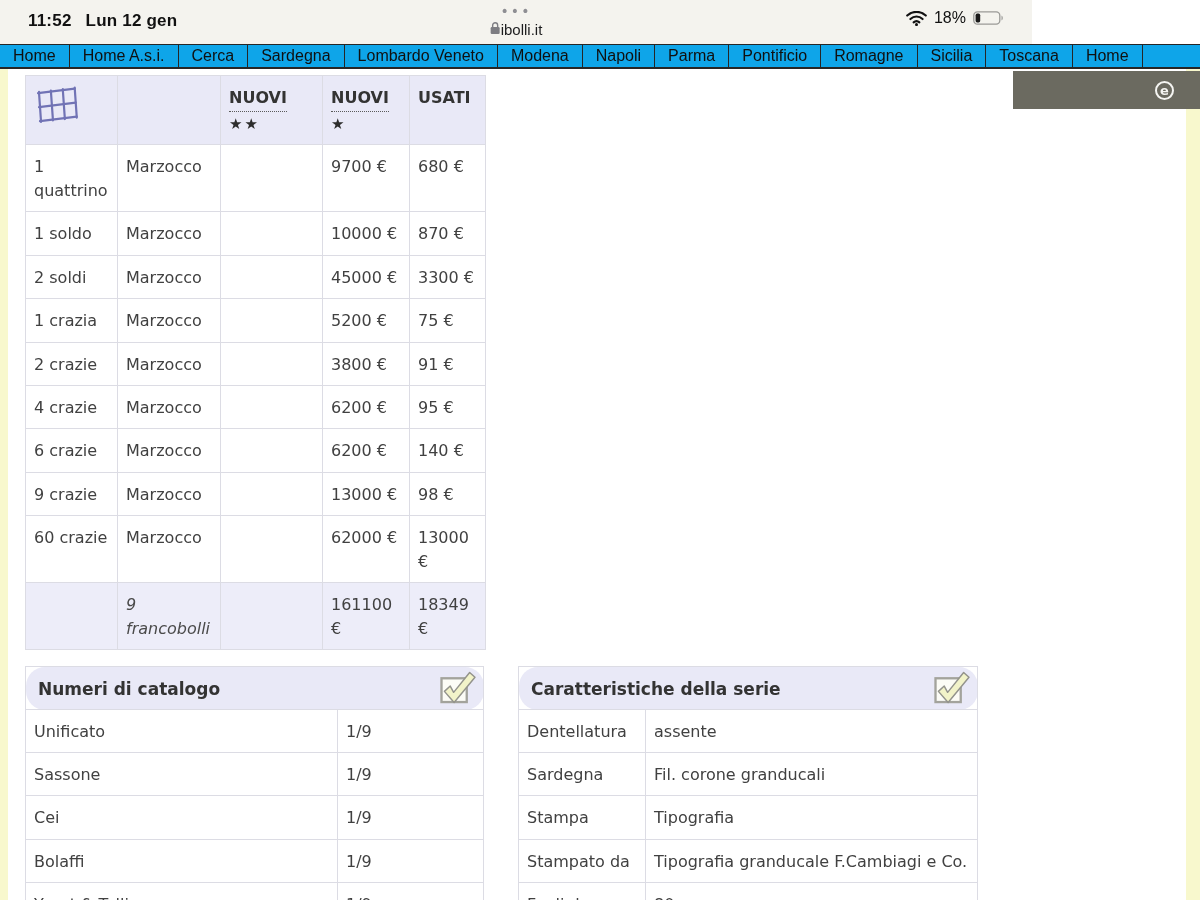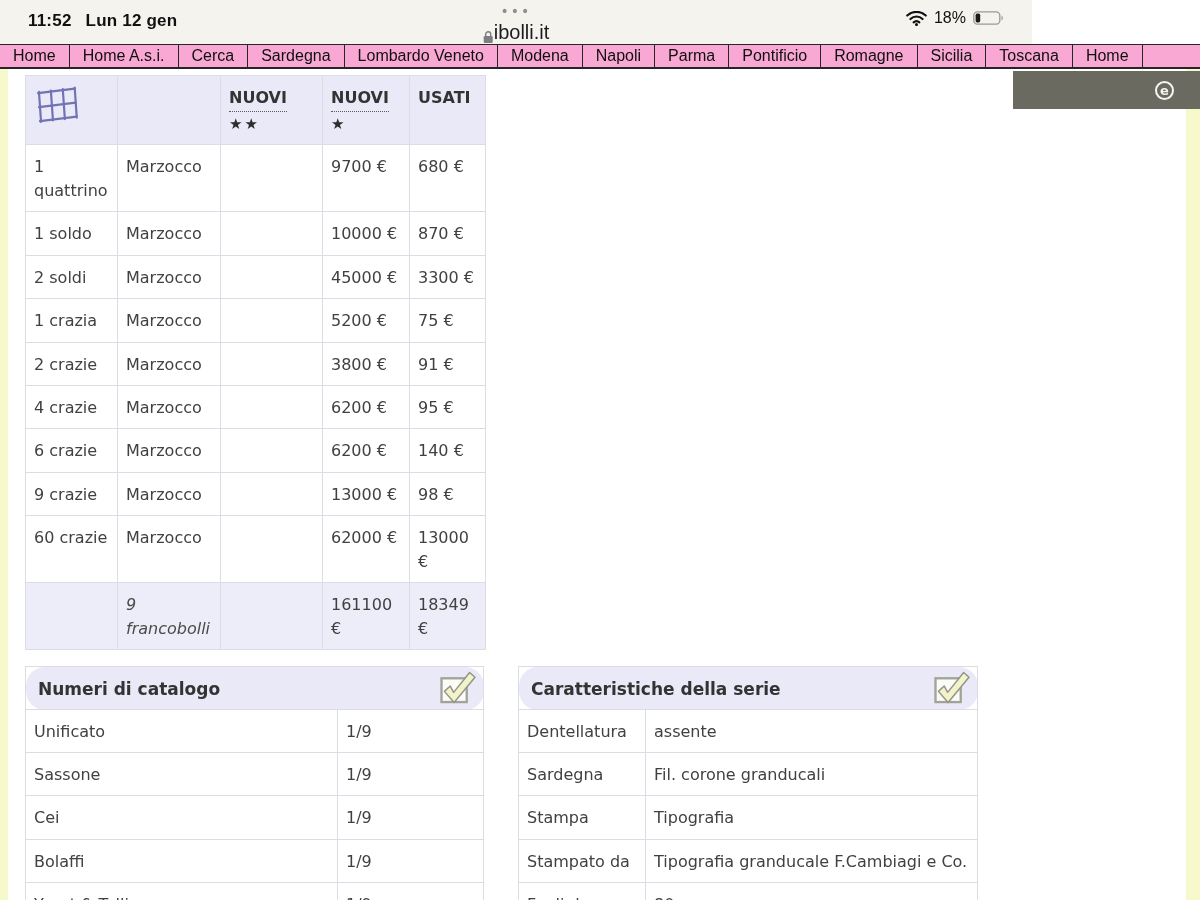"ibolli.it" .sb-url { align-items: flex-end -> flex-start; font-size: 20px -> 15px }
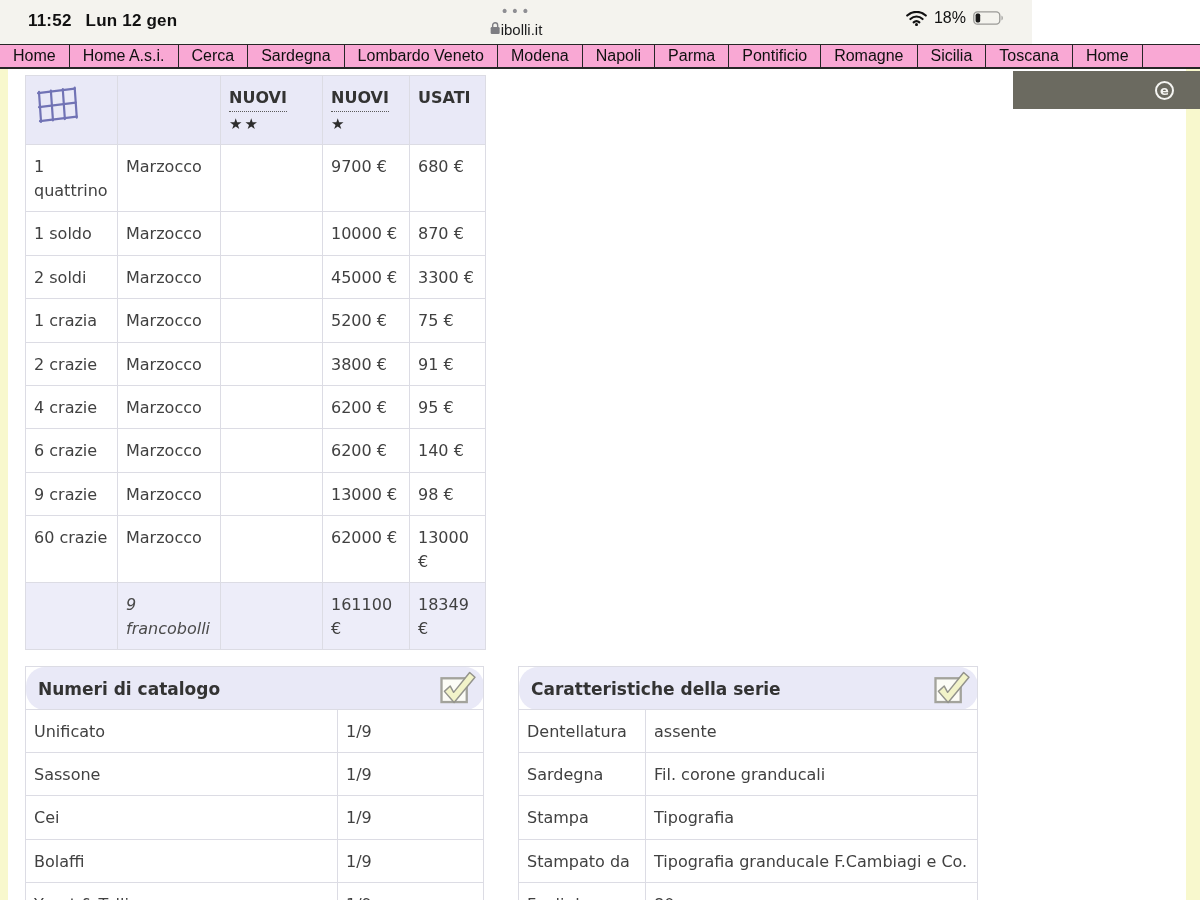"Home" .nav { background: #f9a8d4 -> #0ea5e9 }
